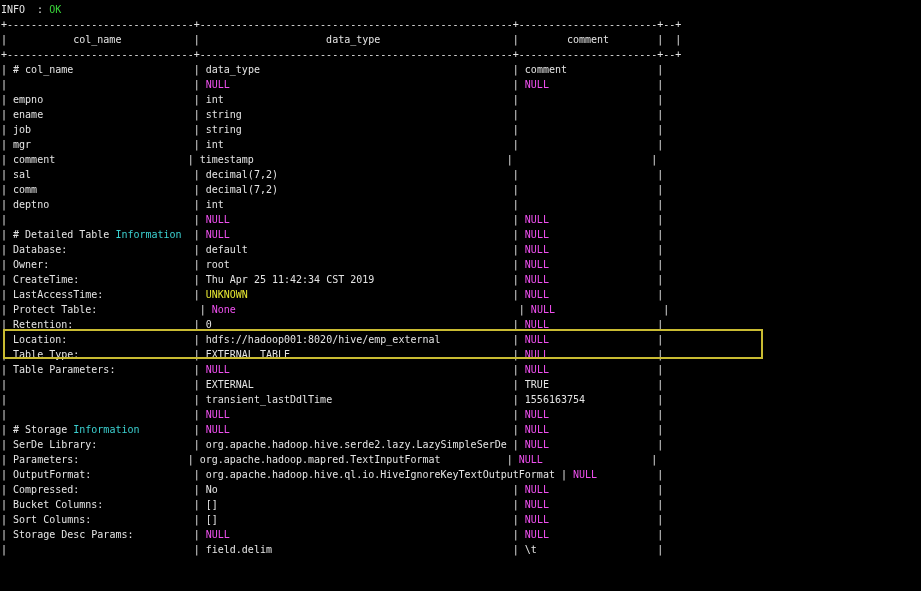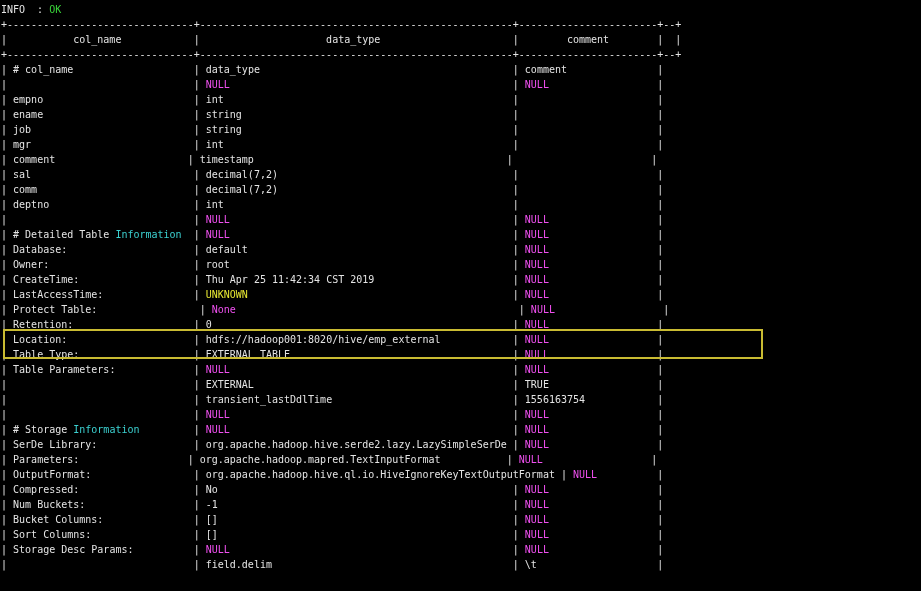"| Num Buckets: | -1" div.line { html: <div><span>| </span><span>Num Buckets:</span><span> </span><span>| </span><span>-1</span><span> </span><span>| </span><span>NULL</span><span> |</span></div> -> none }
